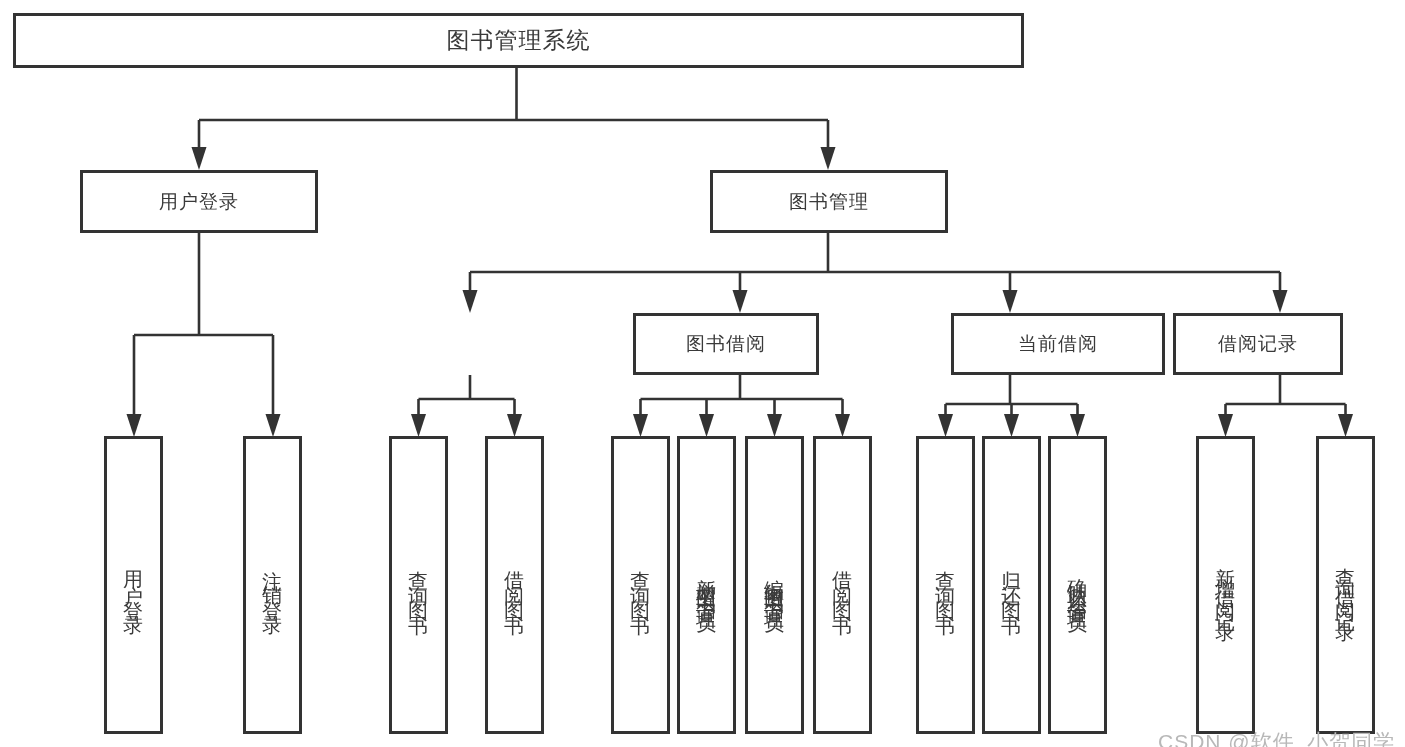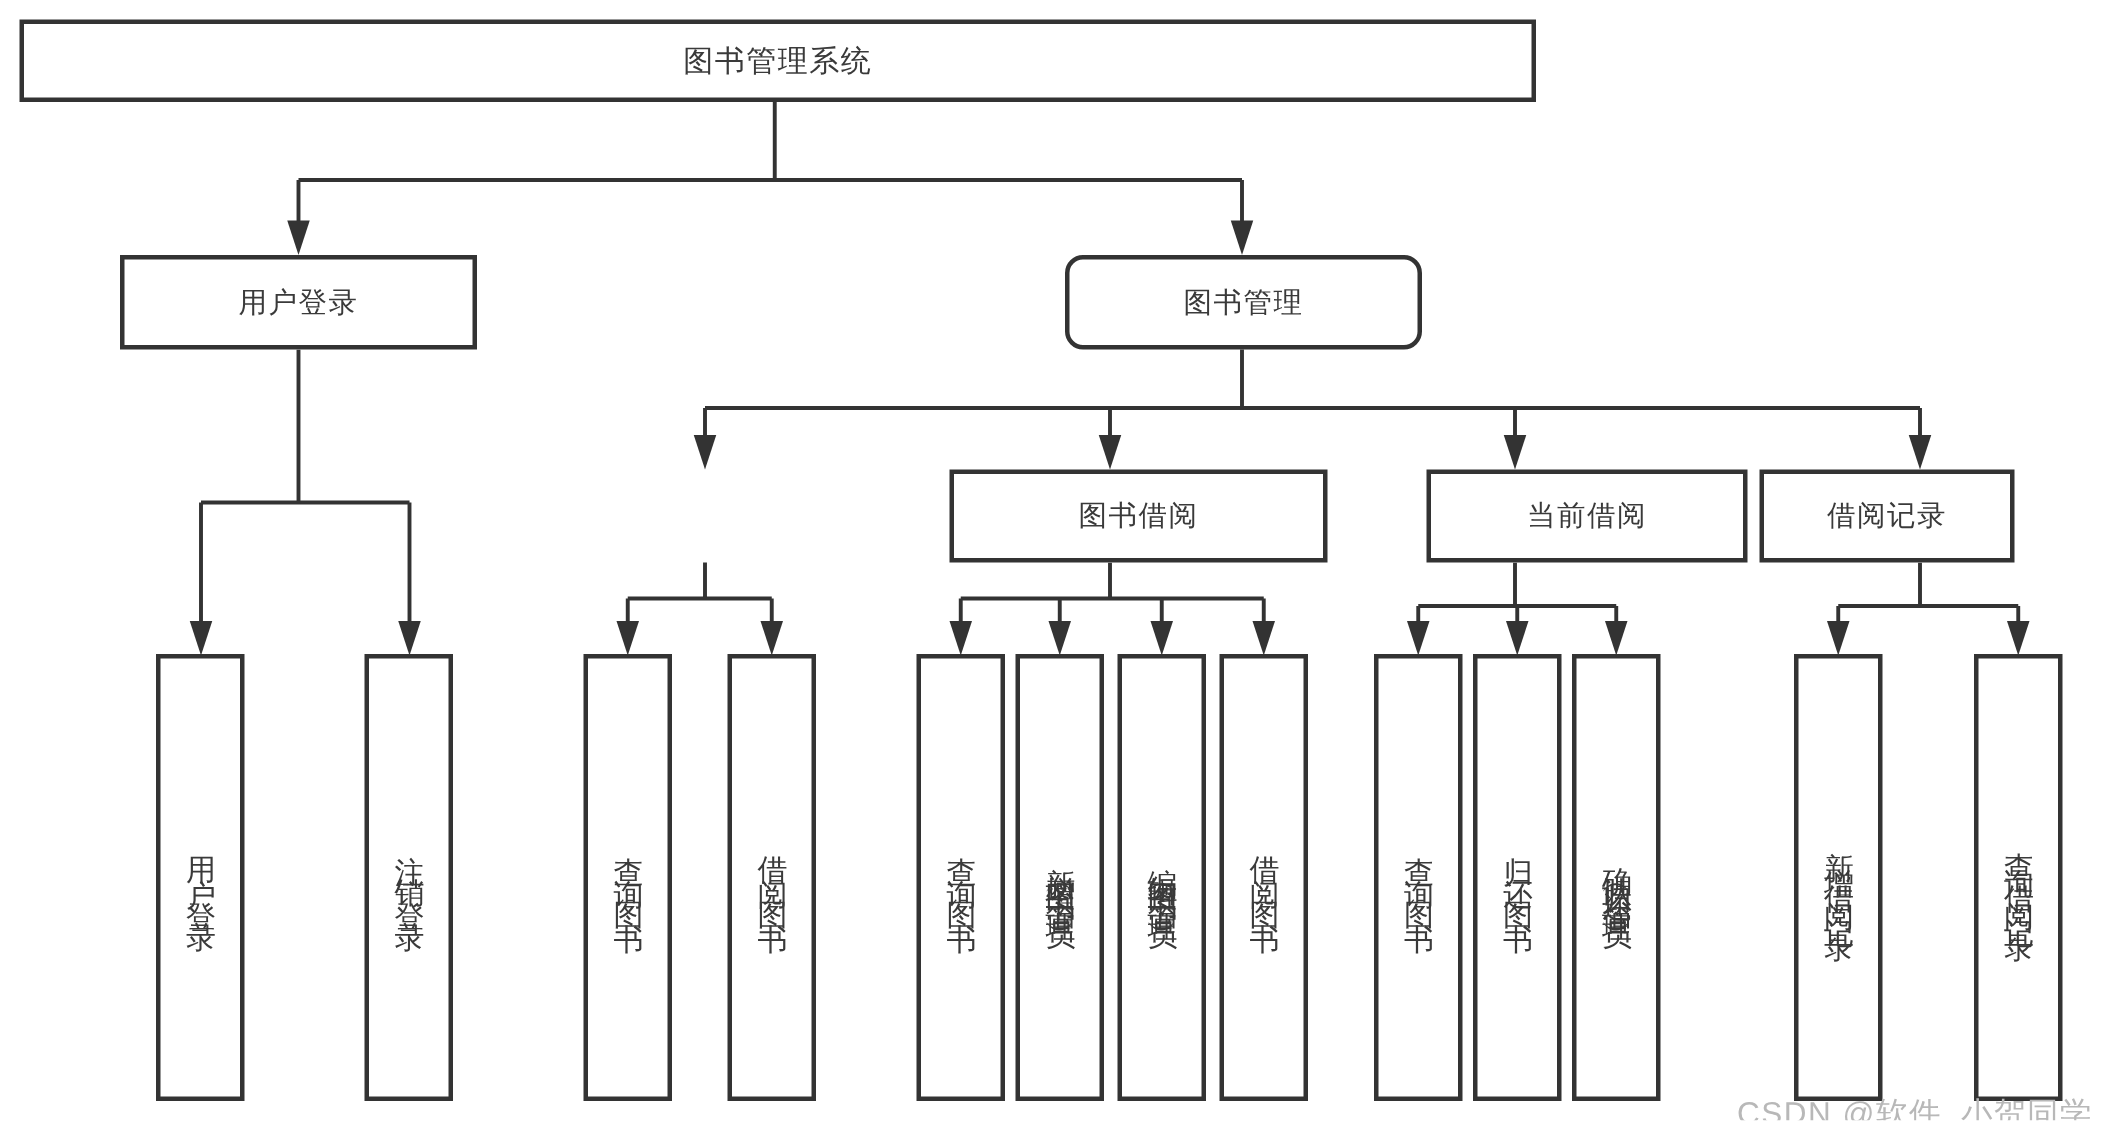"图书管理系统" .node-root { font-size: 20px -> 23px }
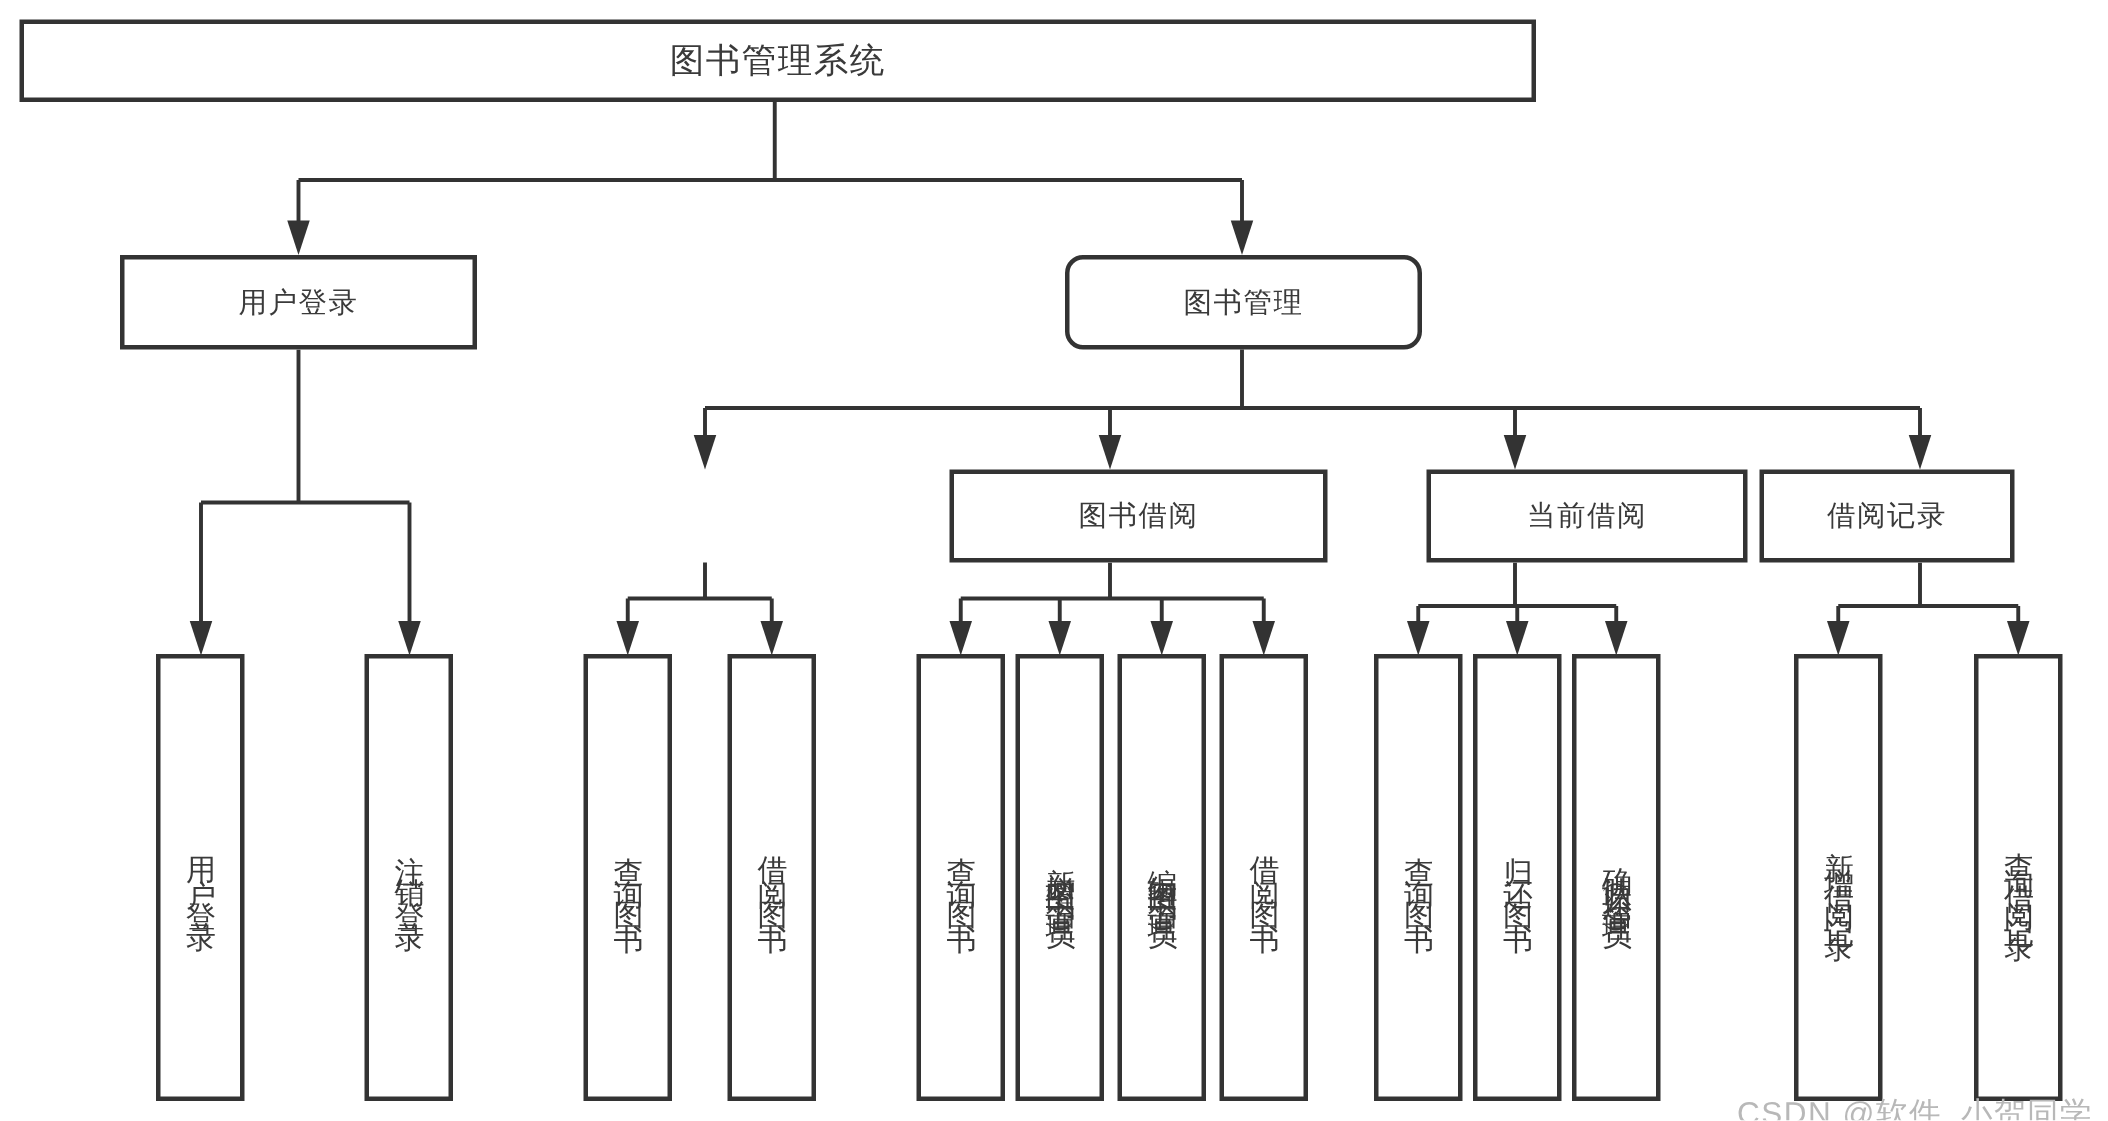"图书管理" div.node { border-radius: 12px -> none }
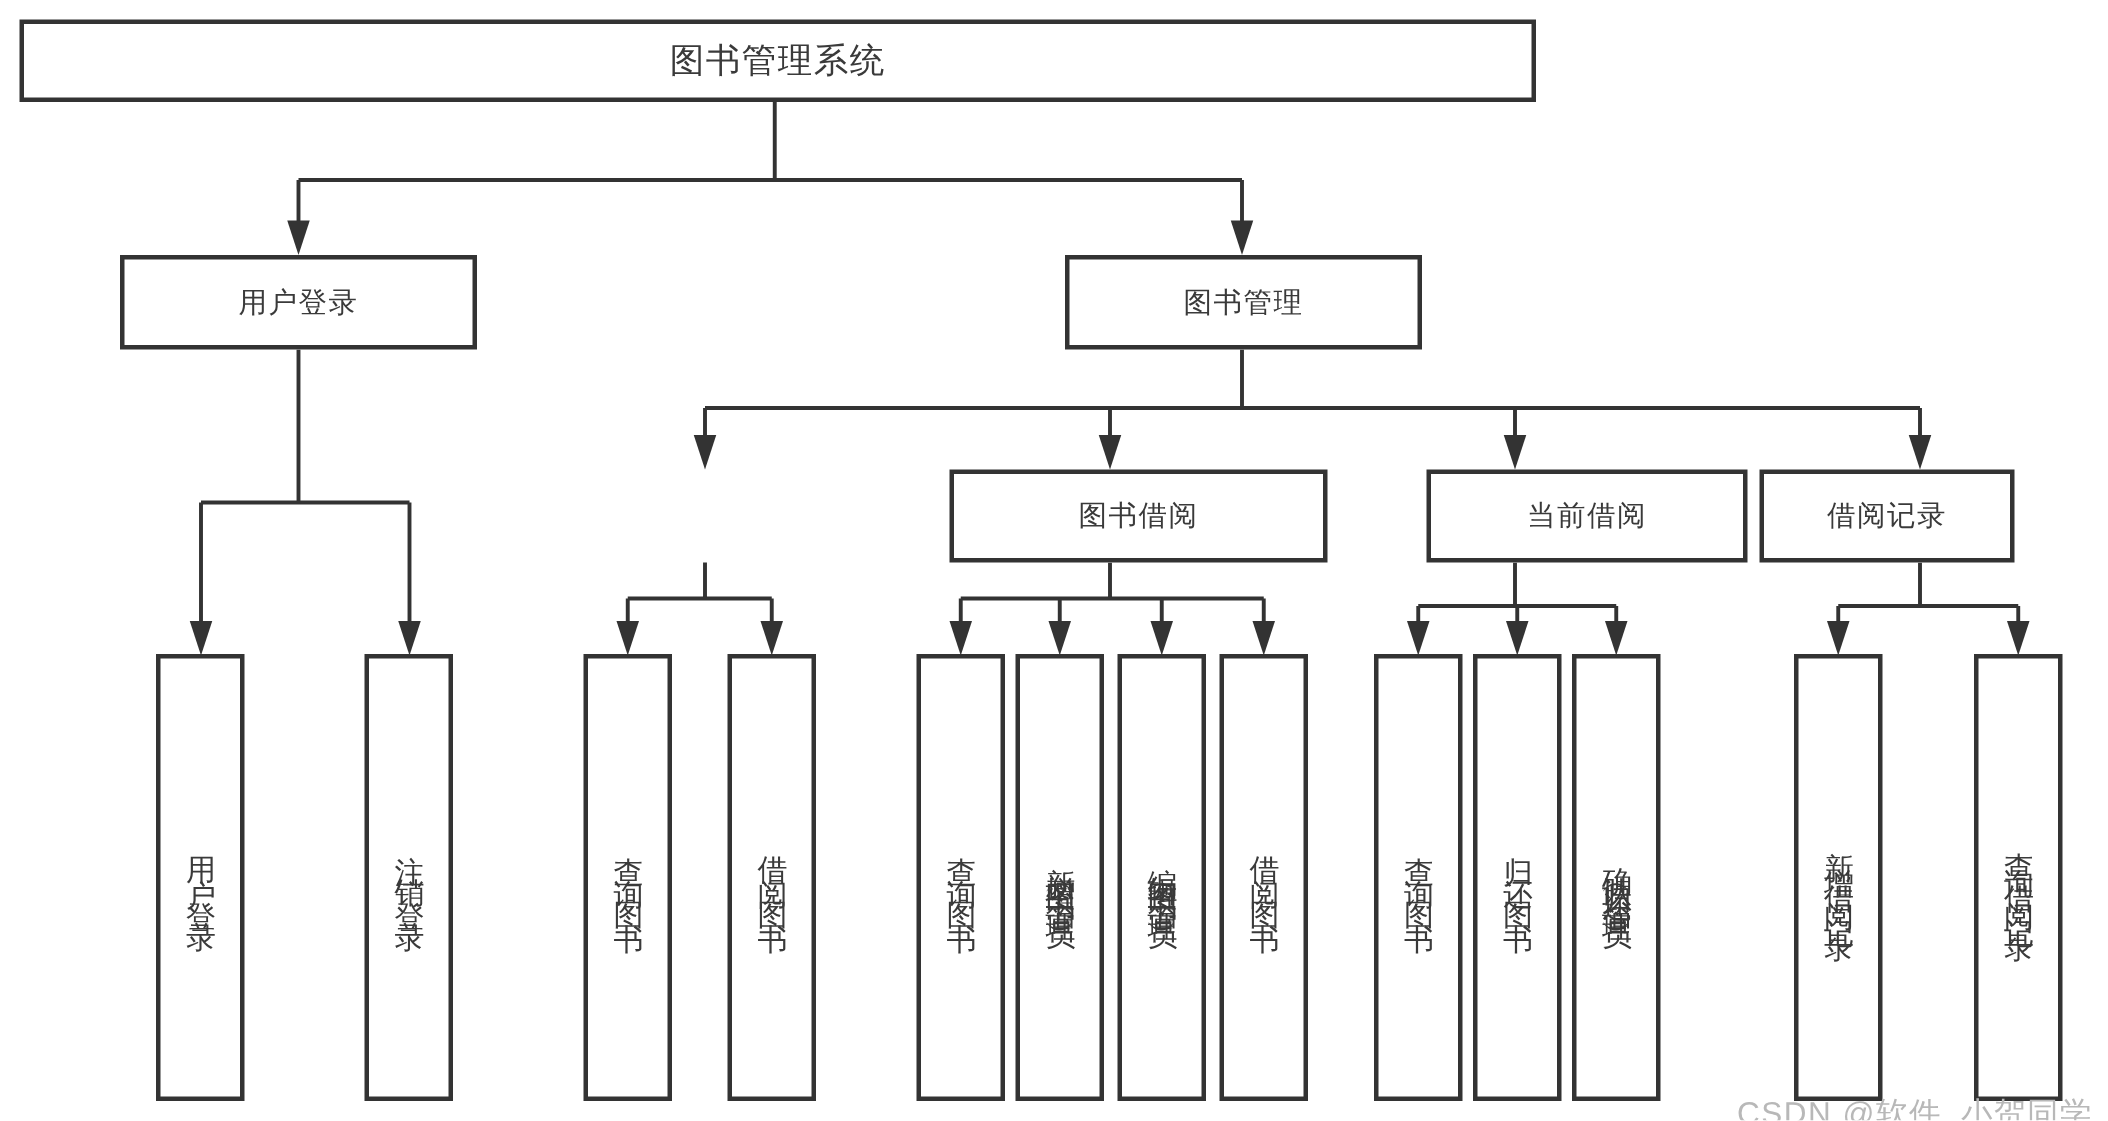"图书借阅" div.node { width: 252px -> 186px }
